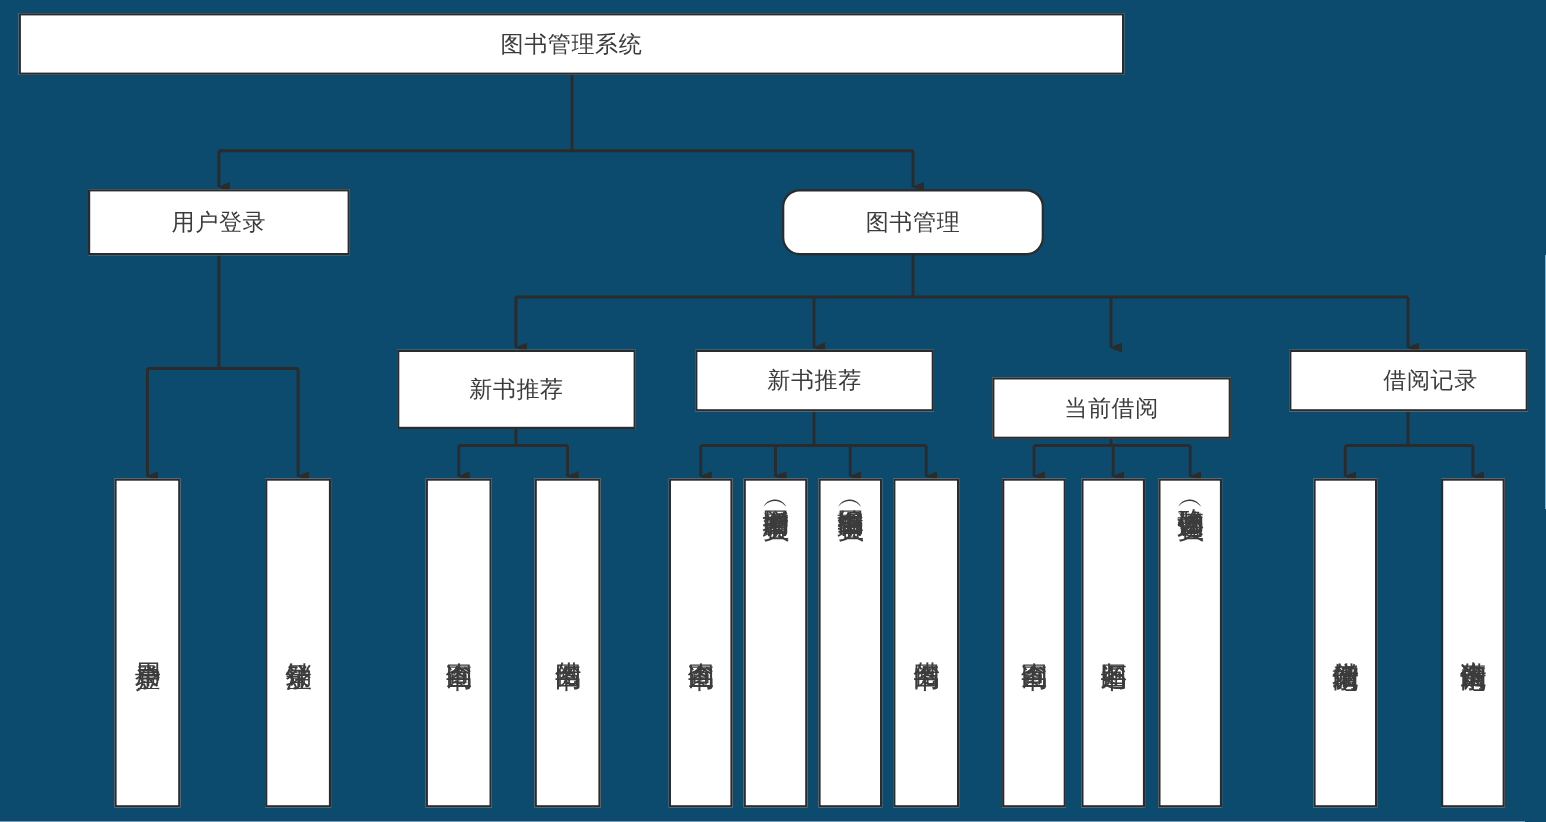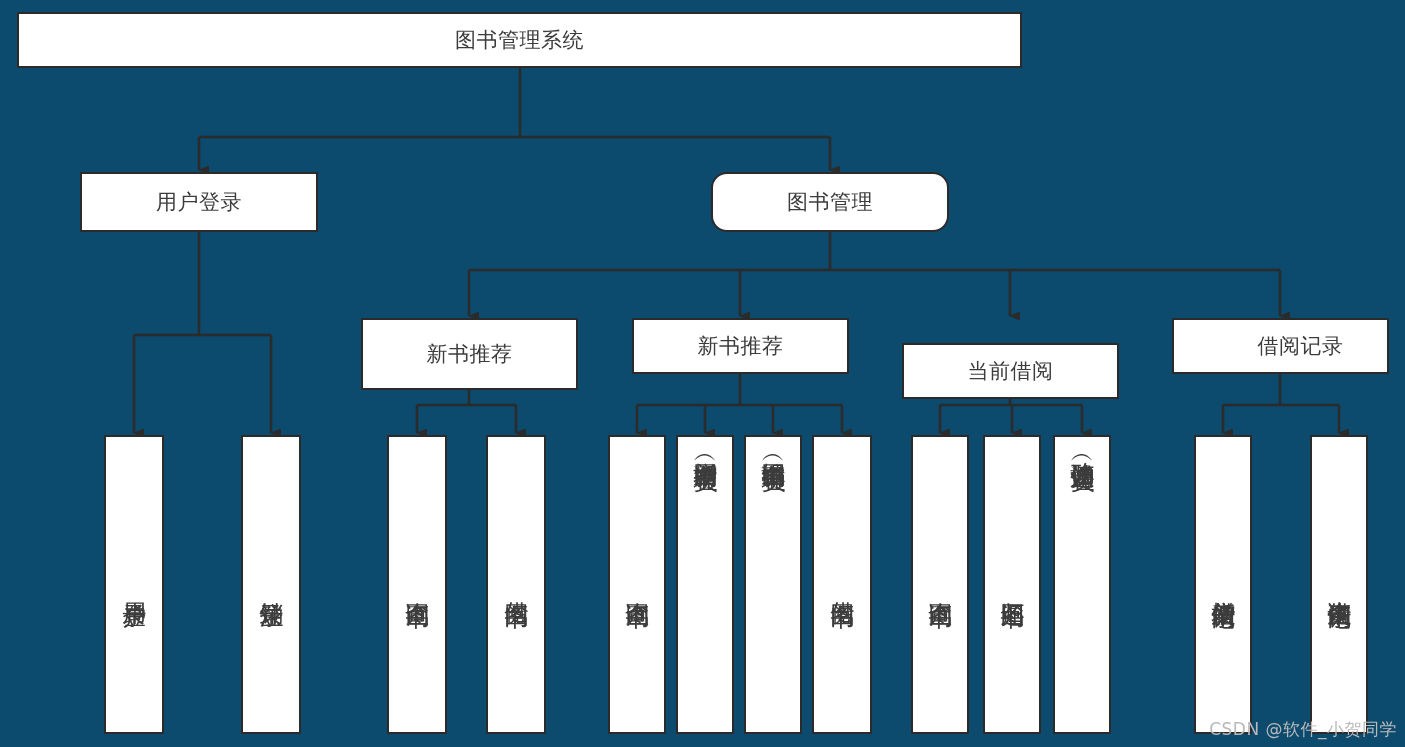"CSDN @软件_小贺同学" div.watermark { html: <div>CSDN @软件_小贺同学</div> -> none }
